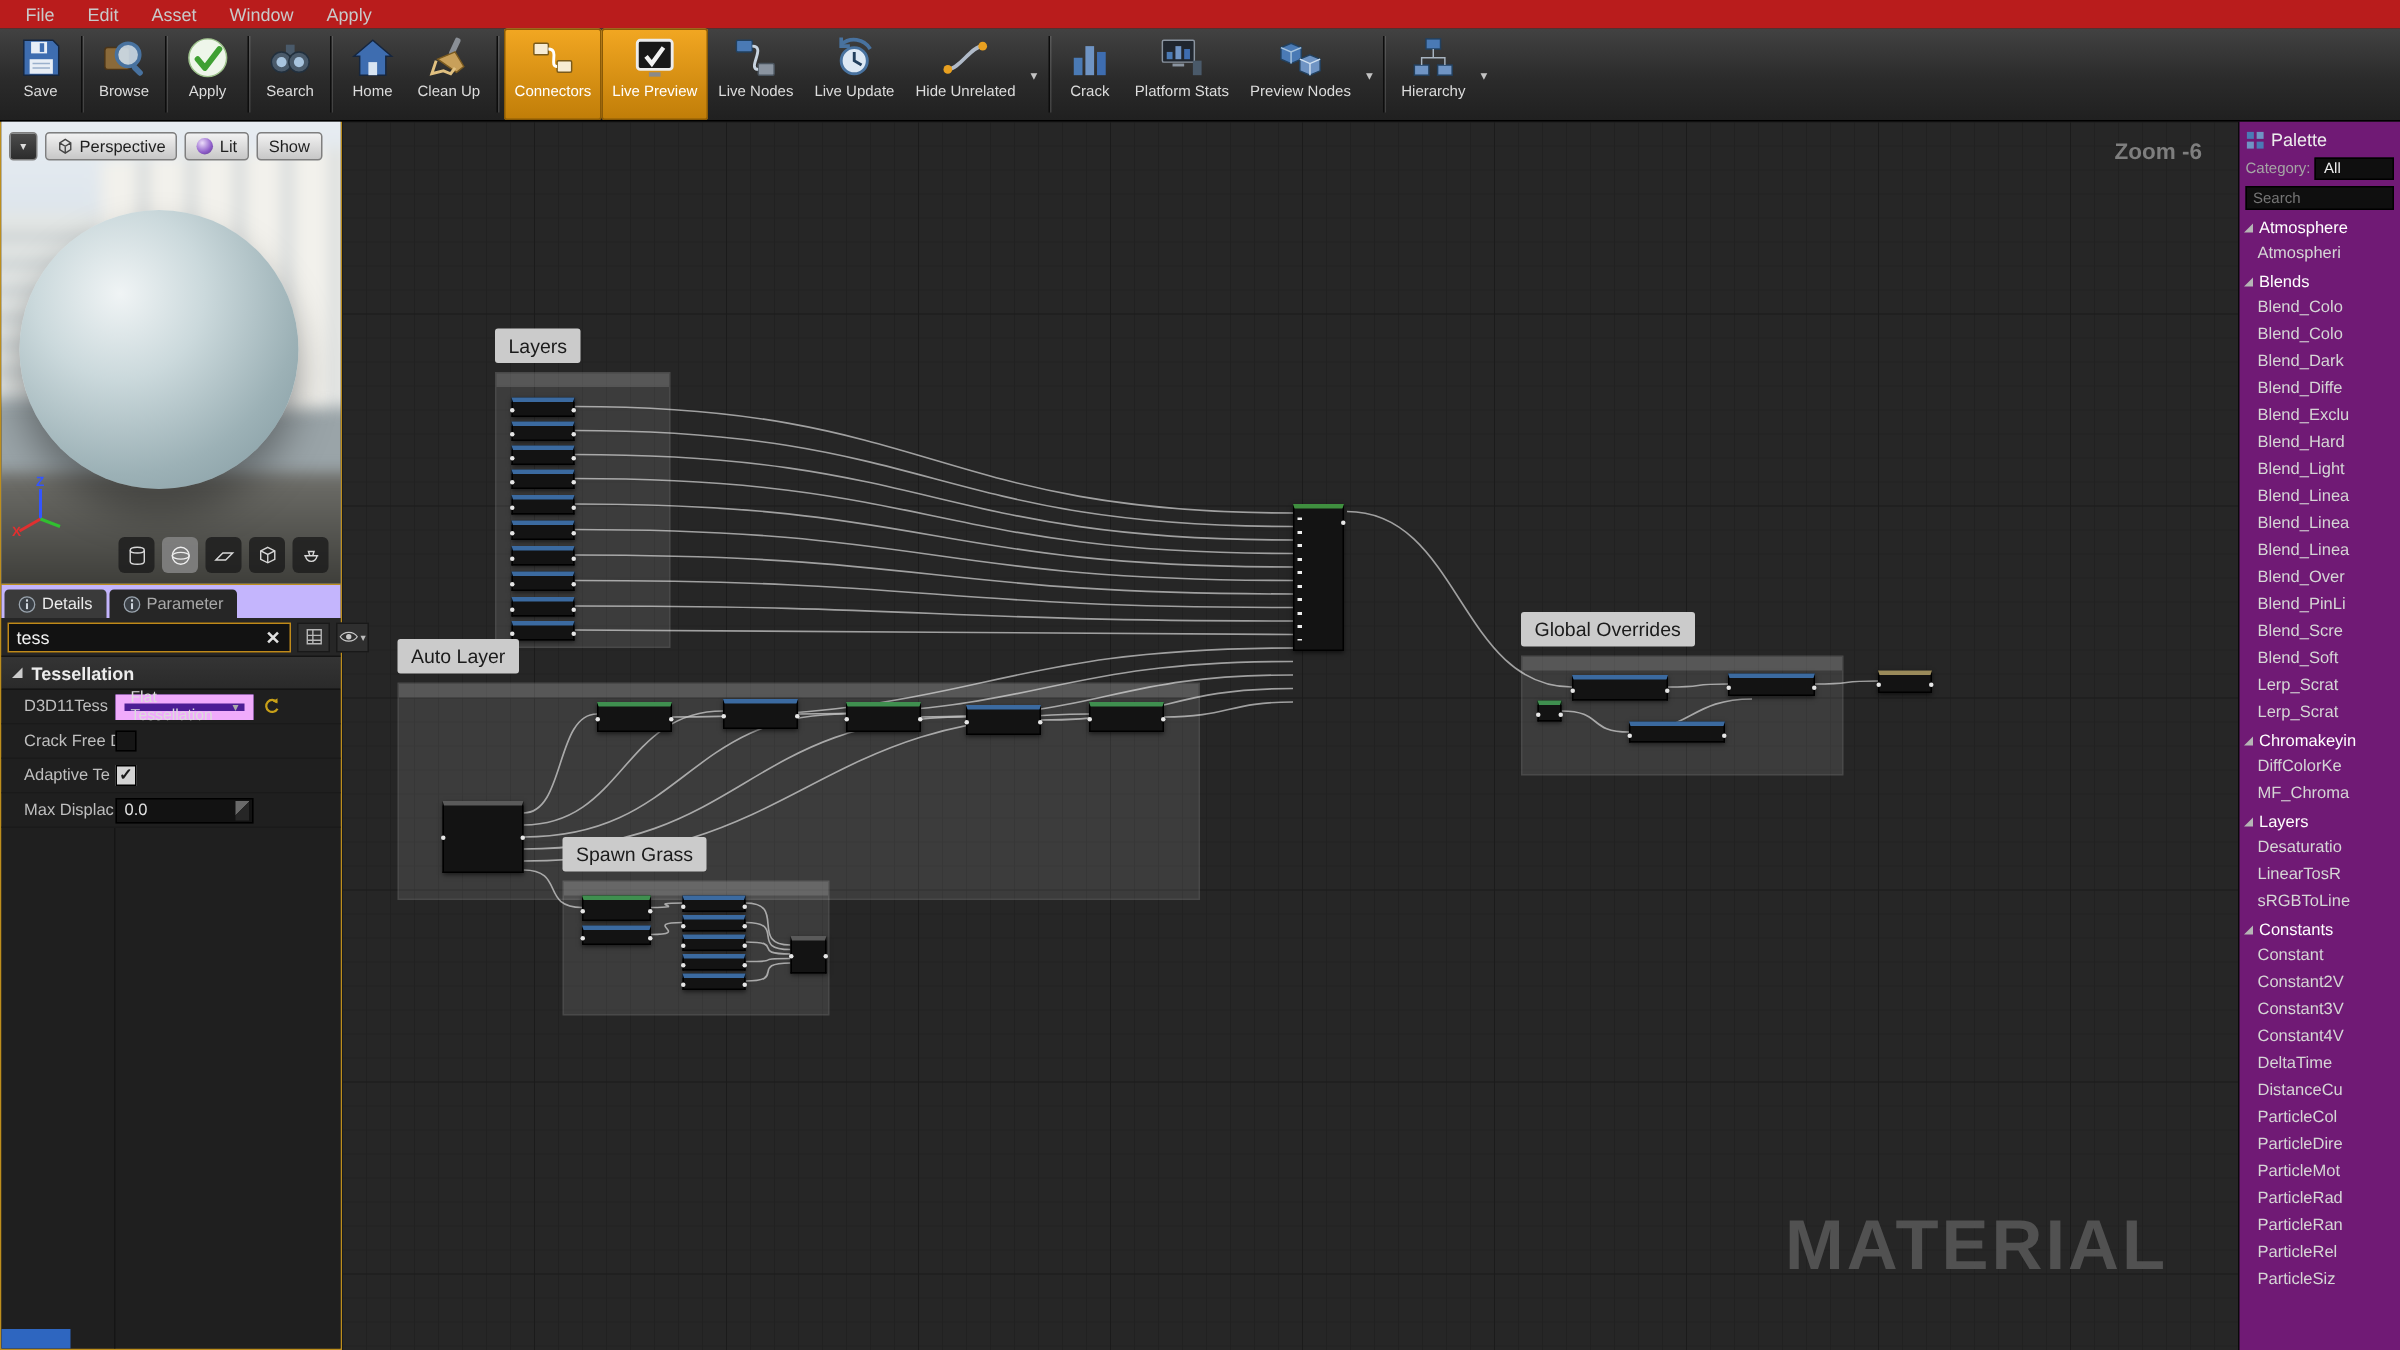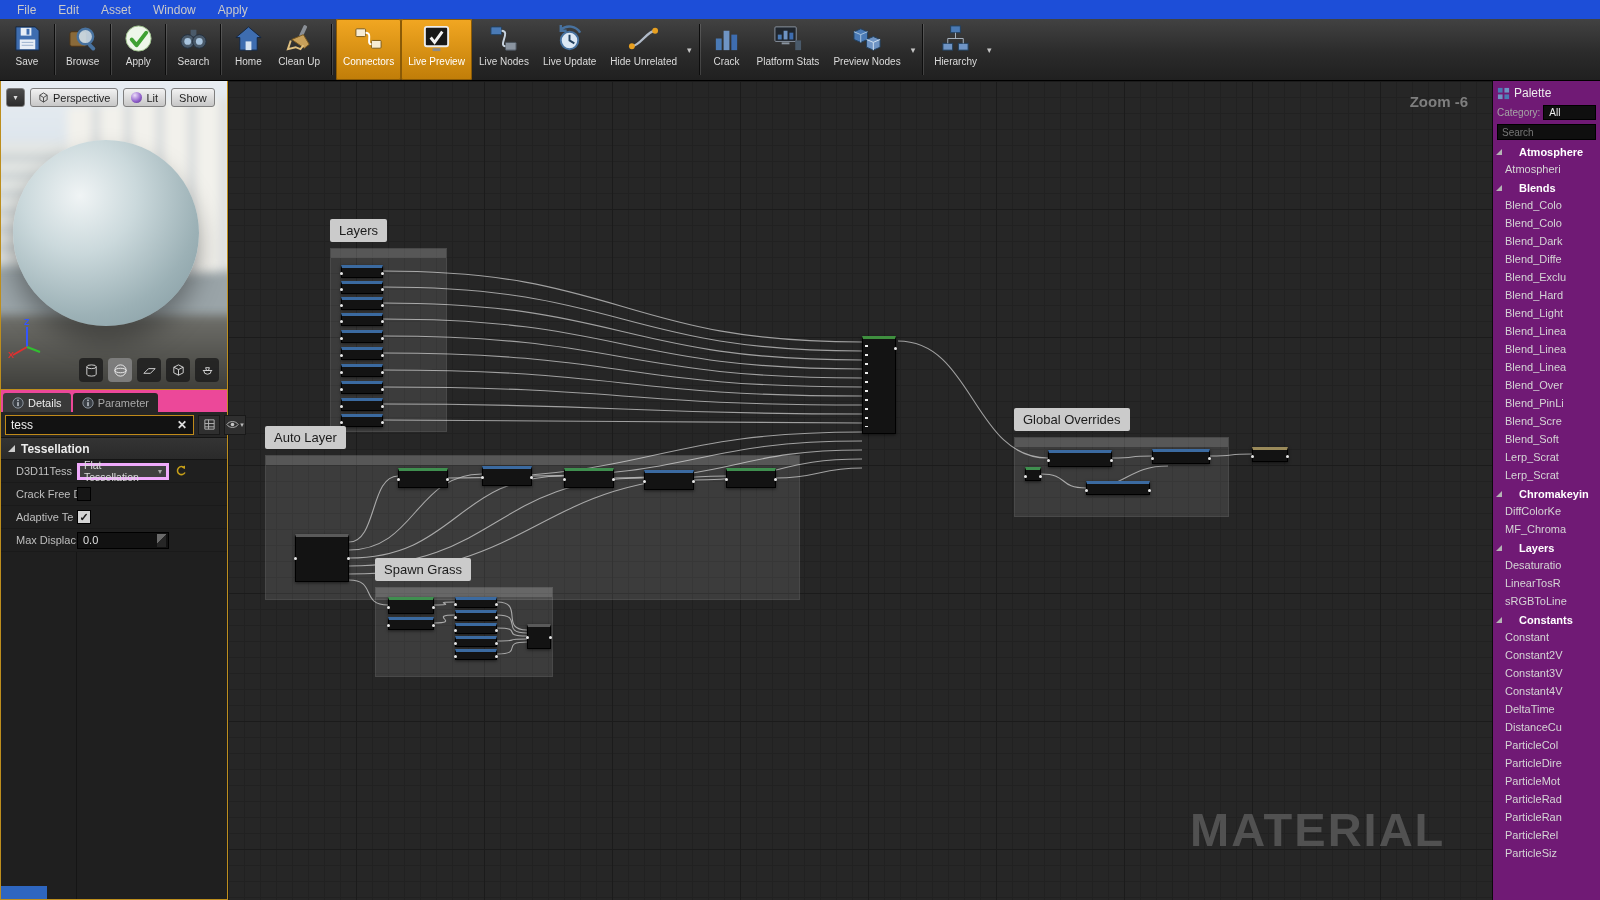"File" #menu-bar { background: #1d4ed8 -> #b91c1c }
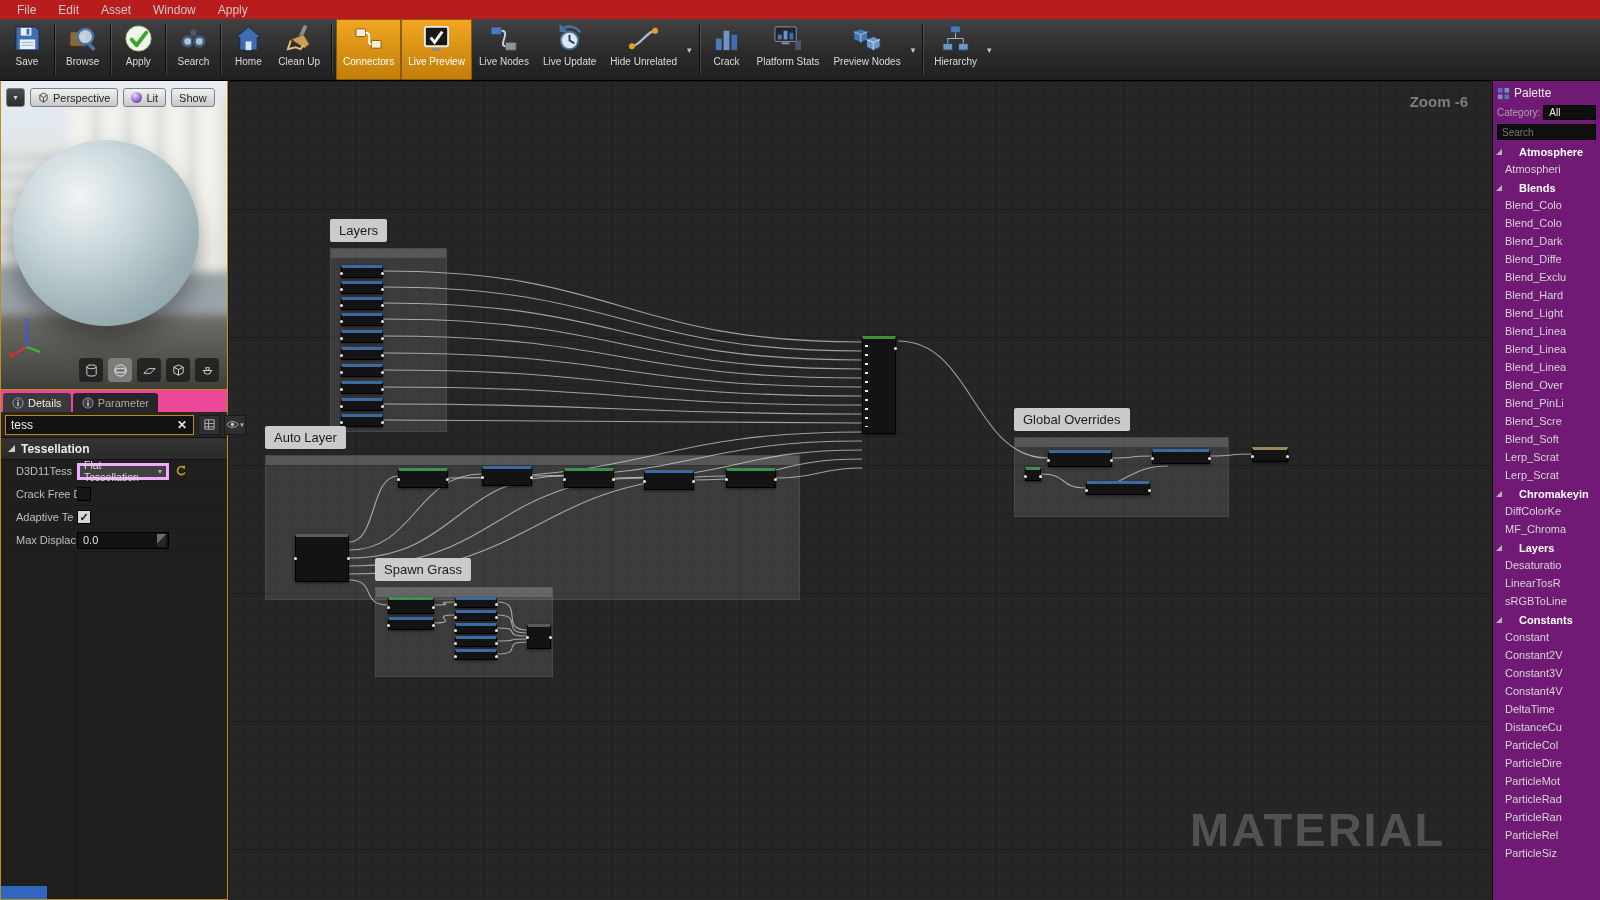"Atmosphere" .pcat { font-weight: bold -> normal; gap: 17px -> 4px }
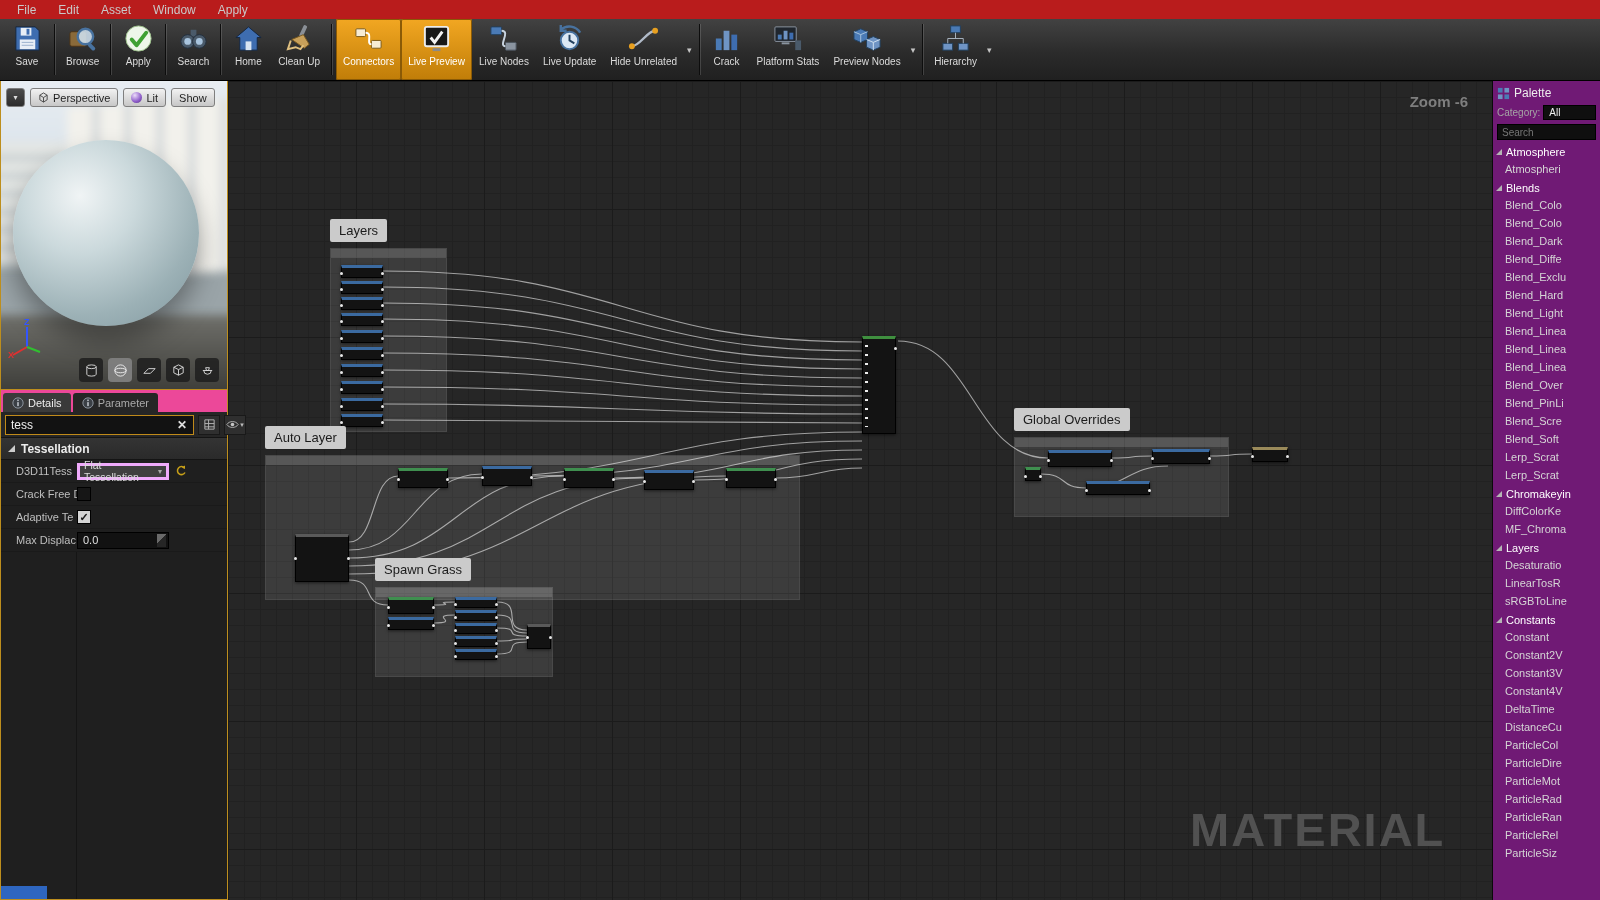"Details" #tabs-row { background: #ec4899 -> #c4b5fd }
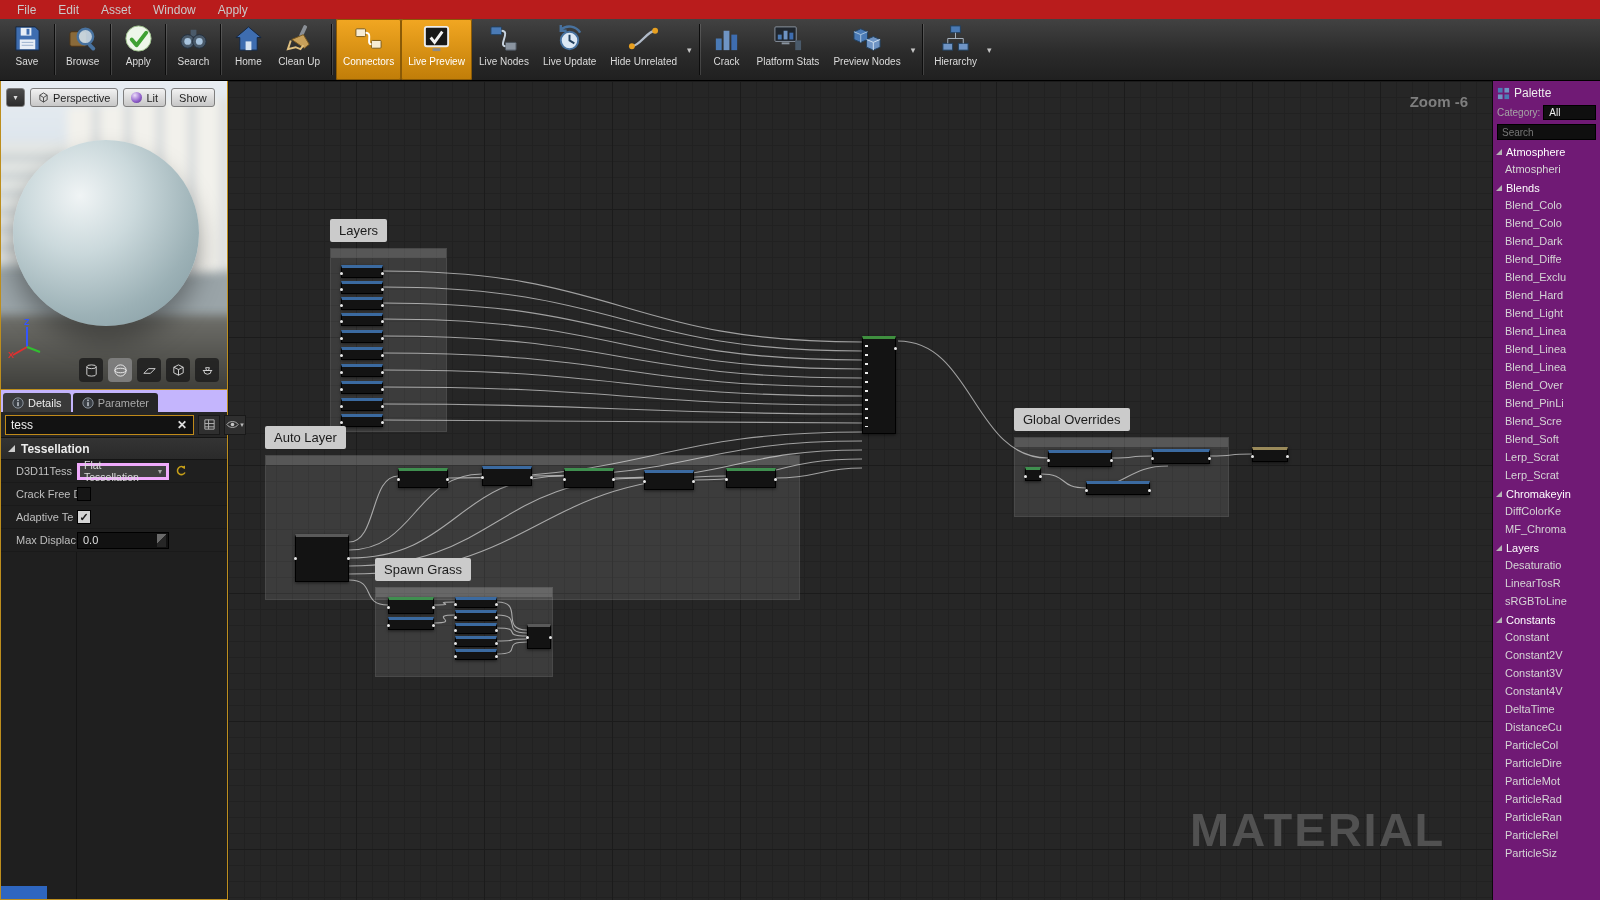"Flat Tessellation" .combo { background: #404040 -> #4c1d95; border: 3px solid #f0abfc -> 6px solid #f0abfc }
